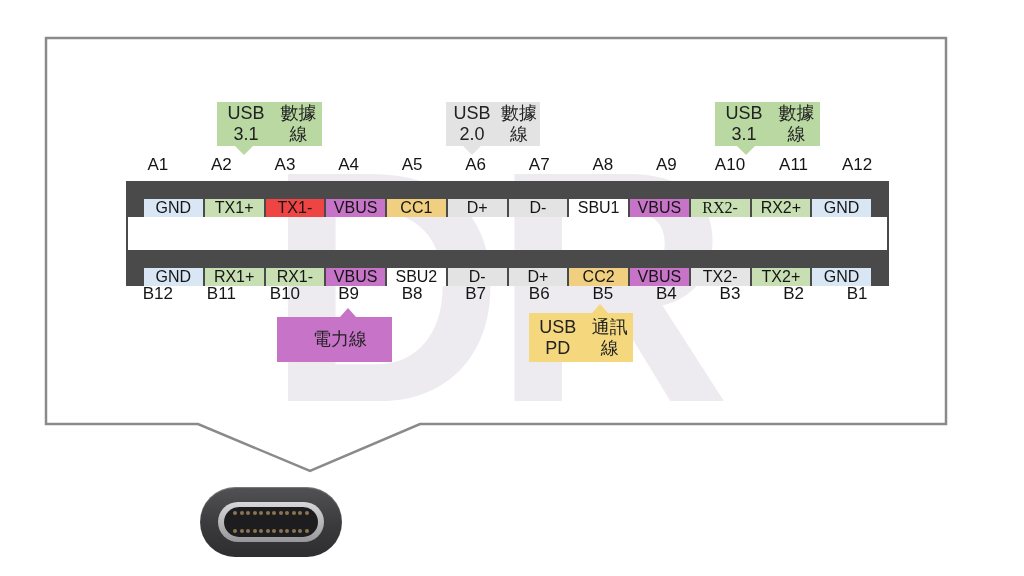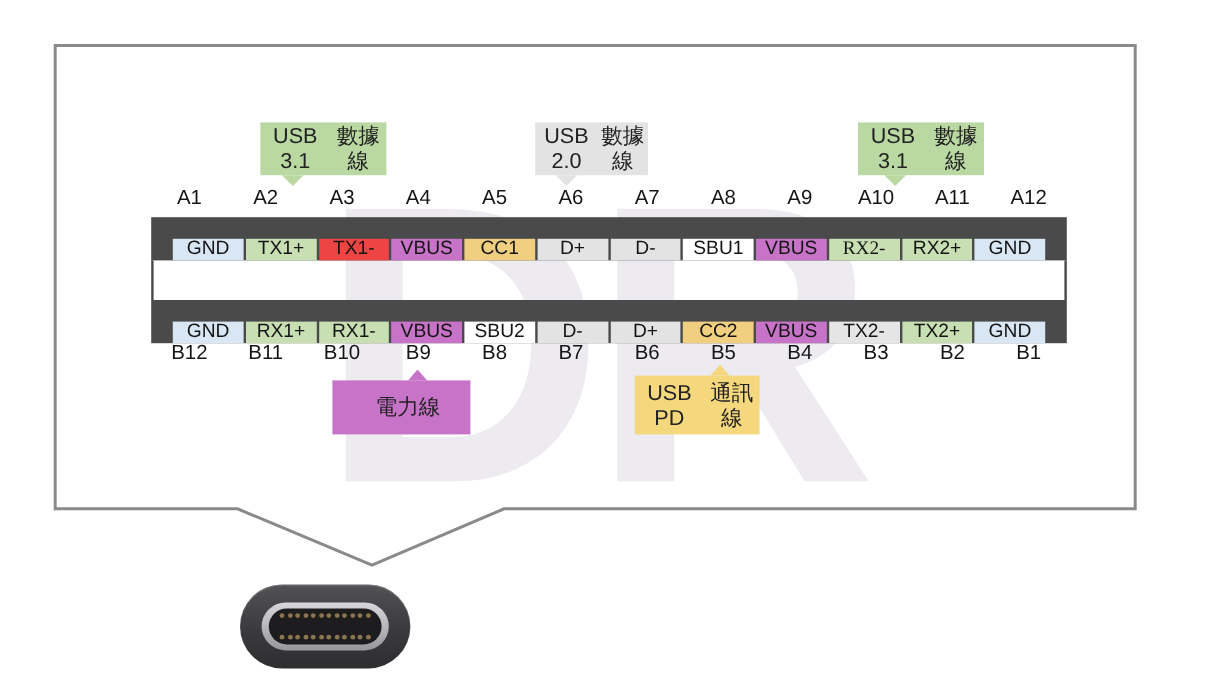"A1" .labels { justify-content: flex-end -> none }
